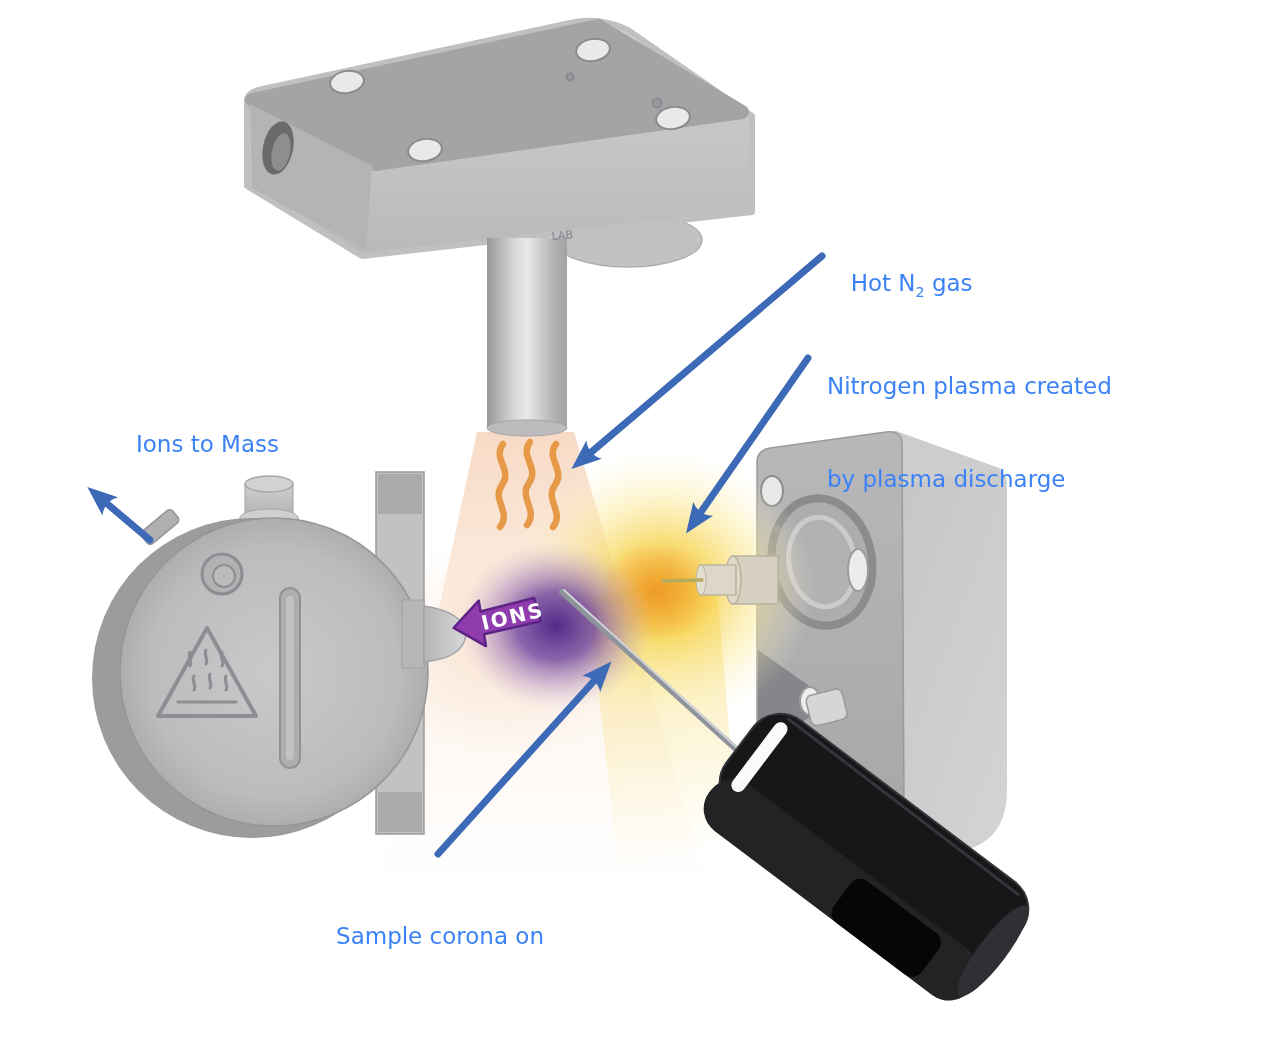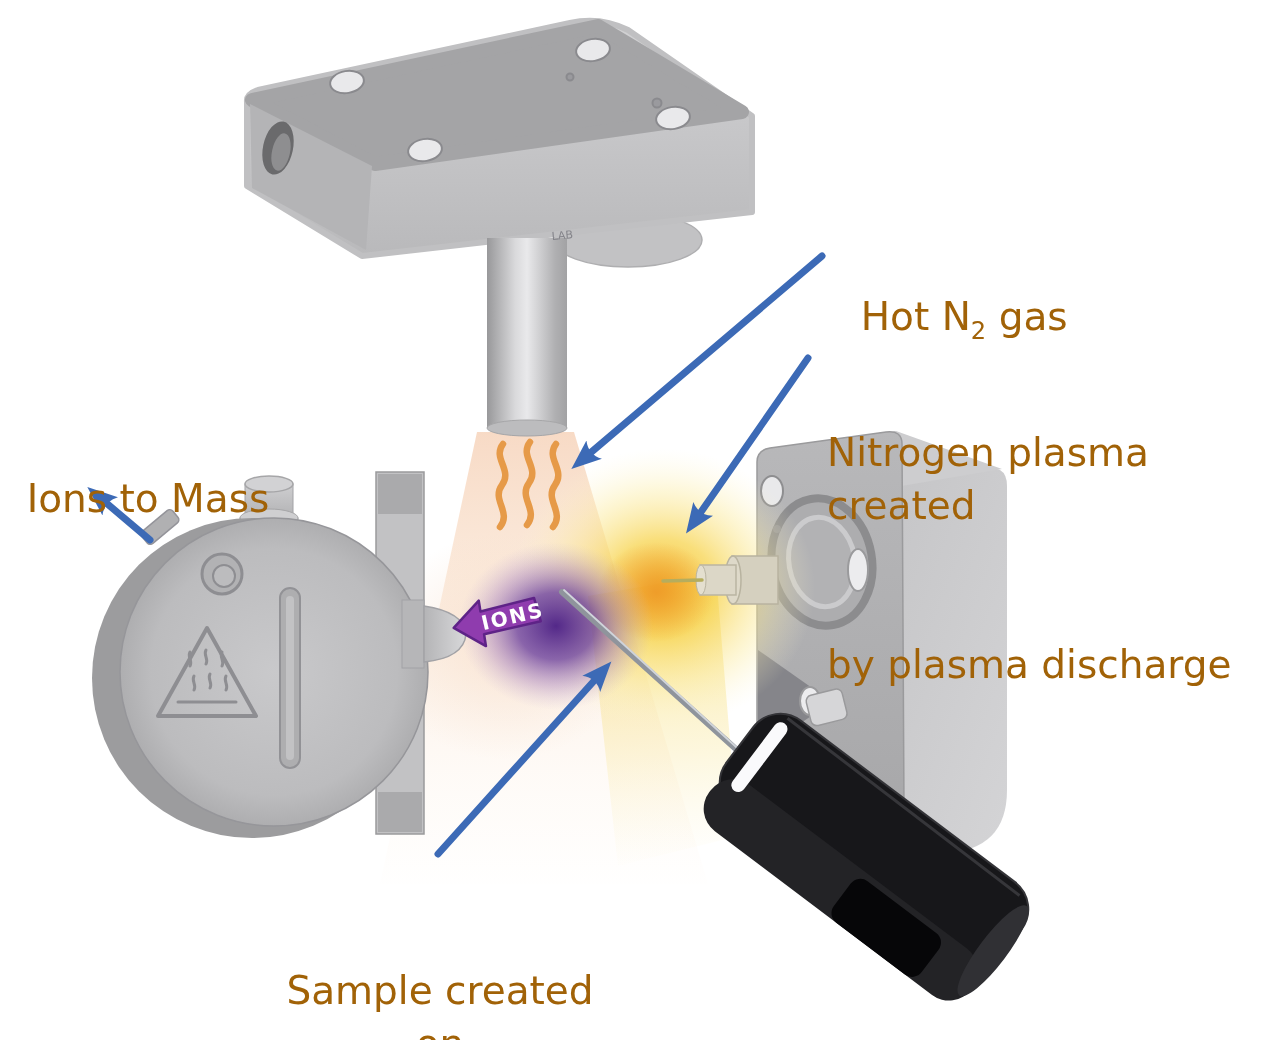"Hot N2 gas" .lbl { color: #a16207 -> #3b82f6; font-size: 39px -> 23px }
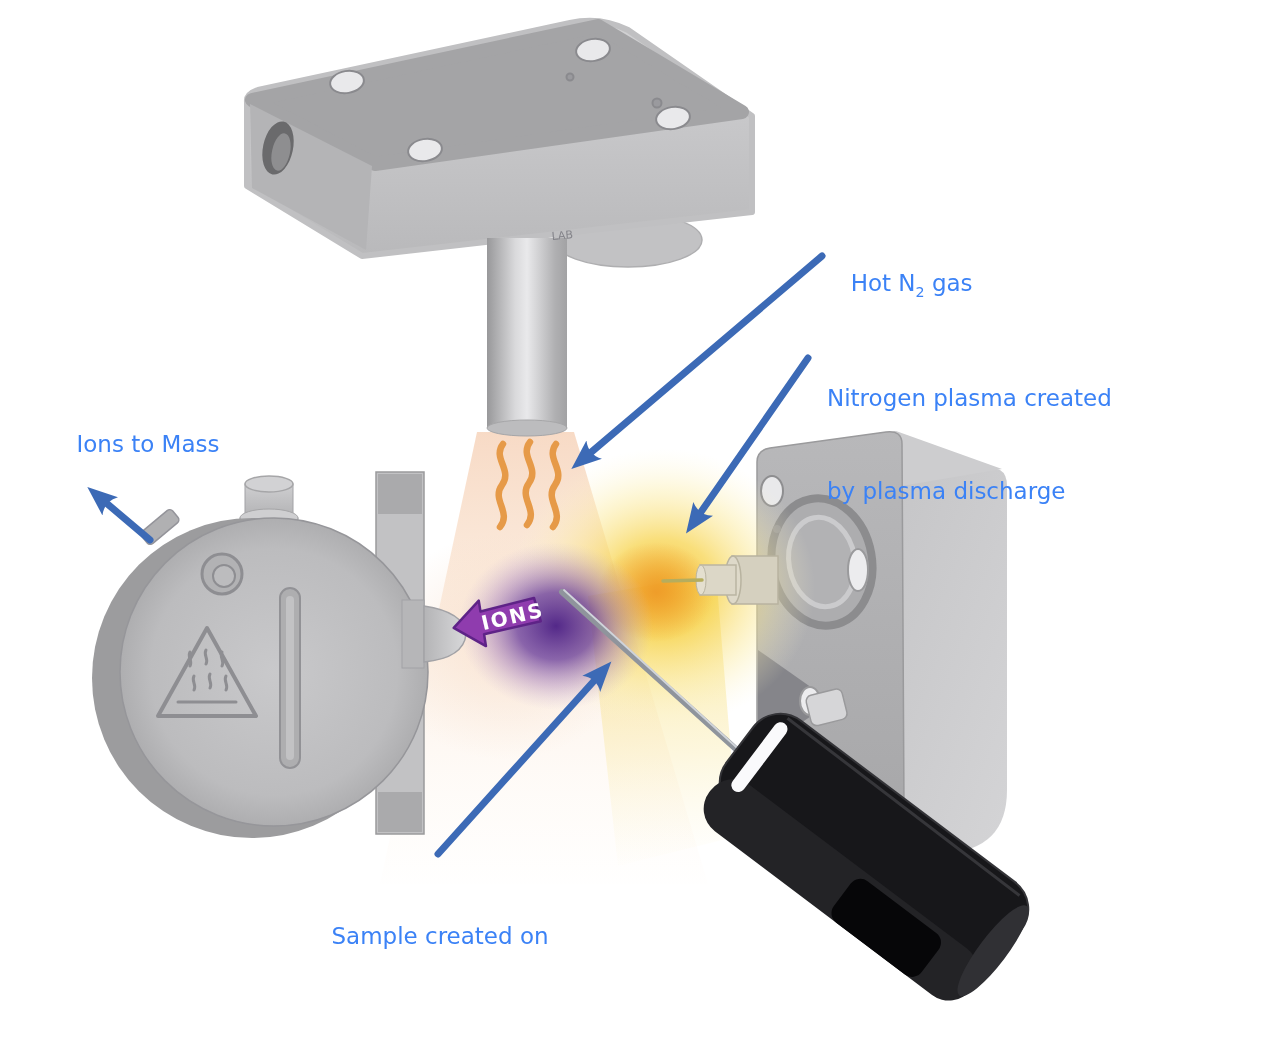"Nitrogen plasma created" div.lbl { top: 320px -> 308px }
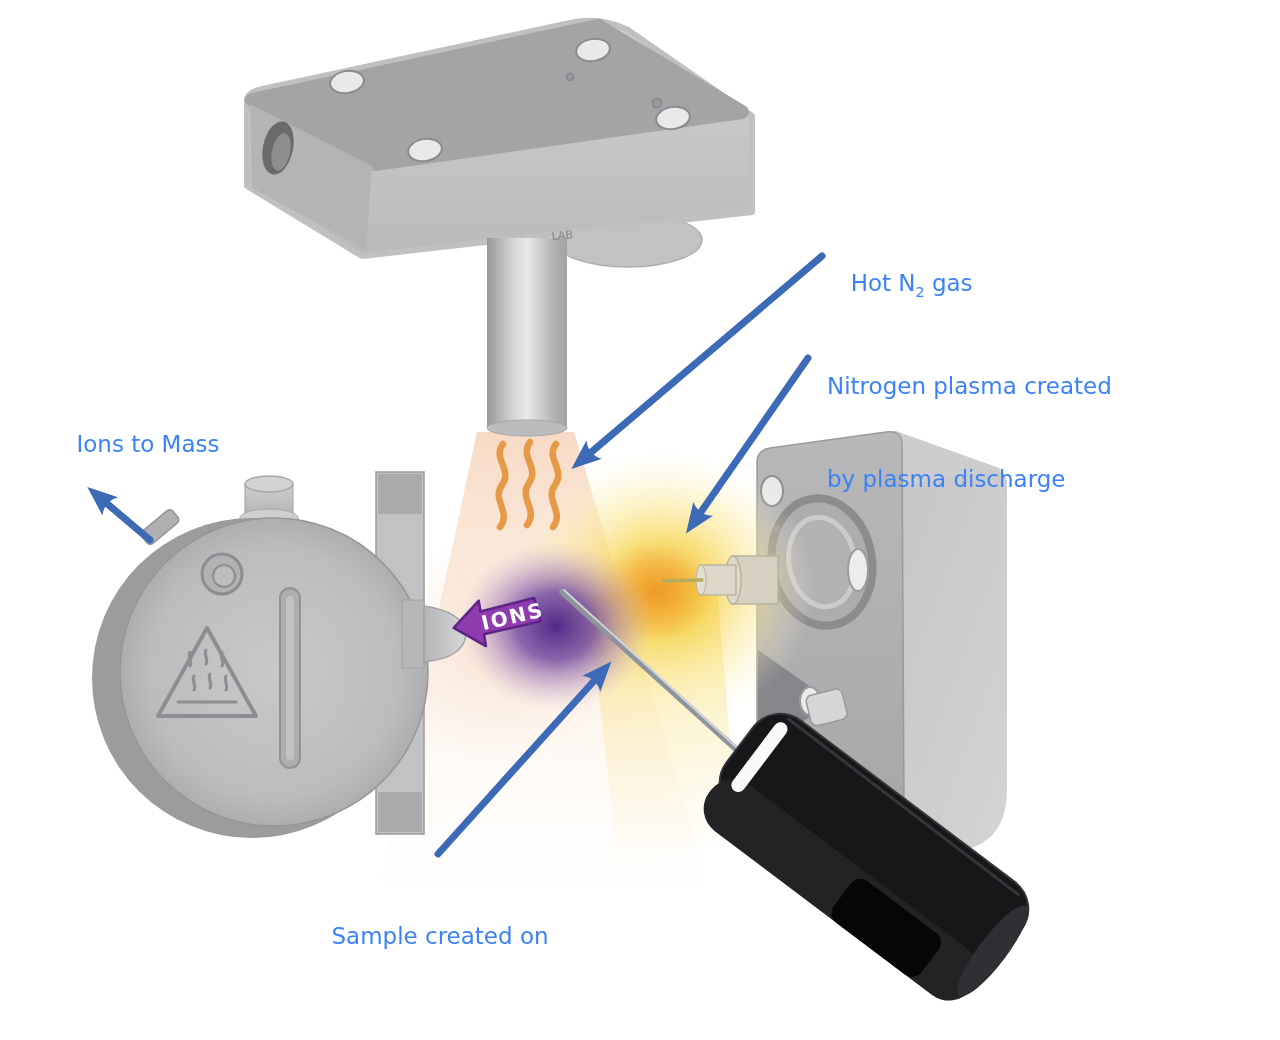"Ions to Mass" div.lbl { text-align: none -> right }
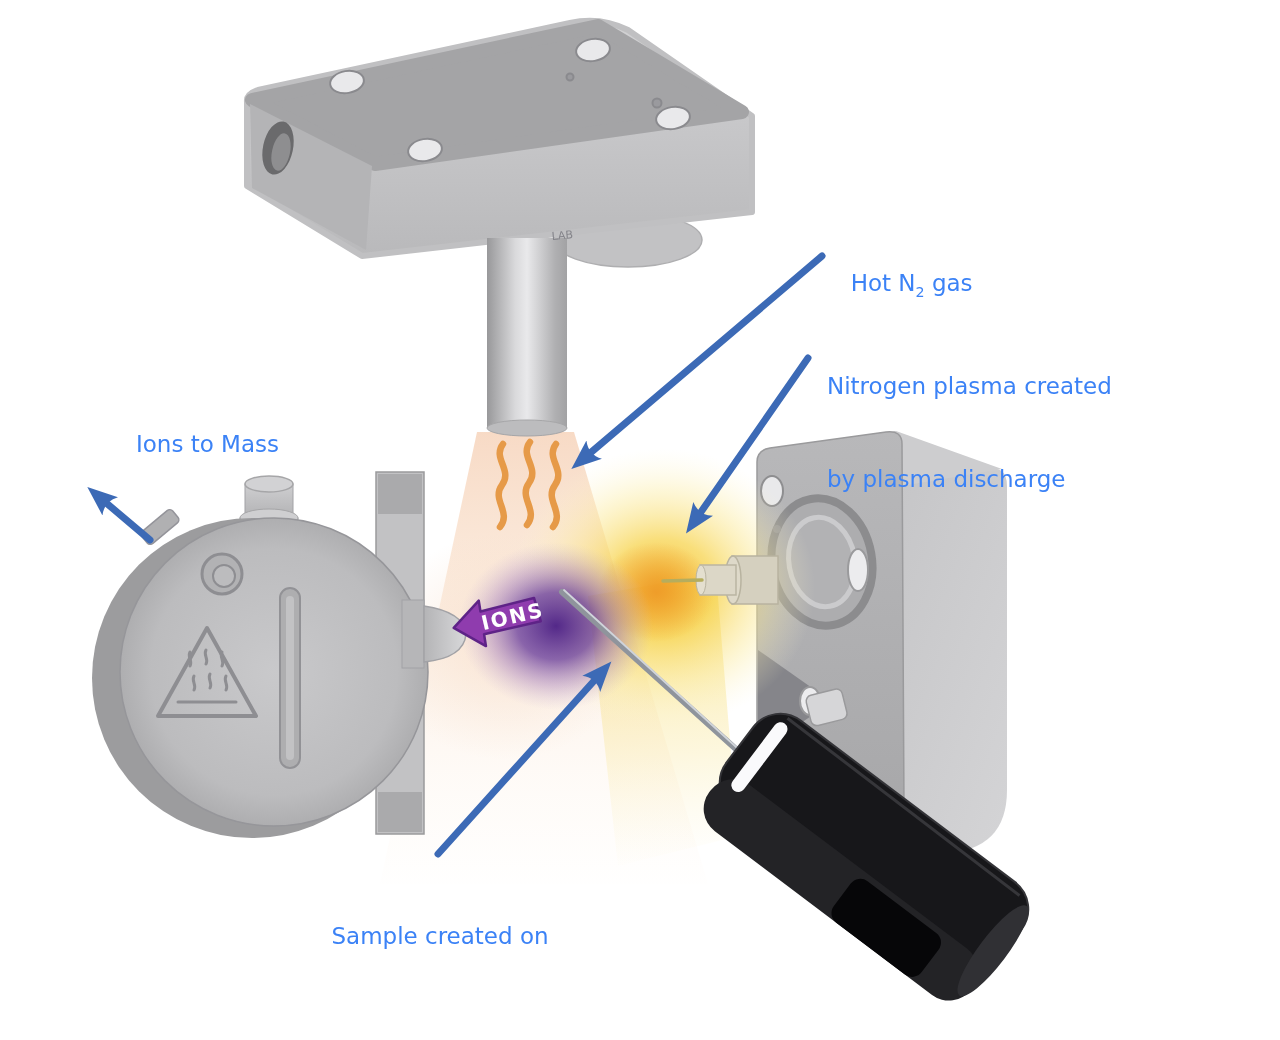"Sample created on" div { text: created -> corona }
